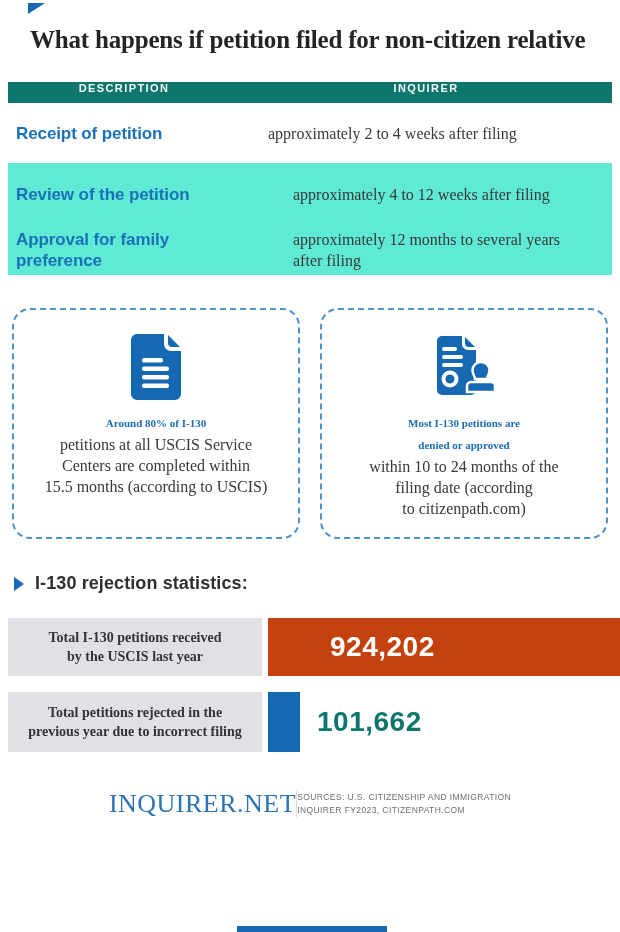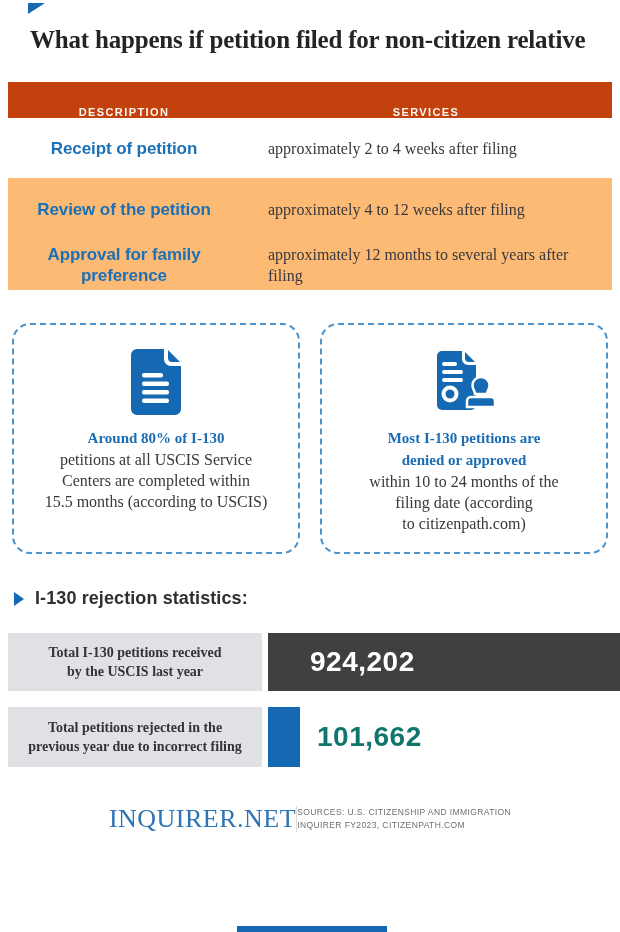"DESCRIPTION" .thead { align-items: flex-end -> flex-start; background: #c2410c -> #0f766e; height: 36px -> 21px }
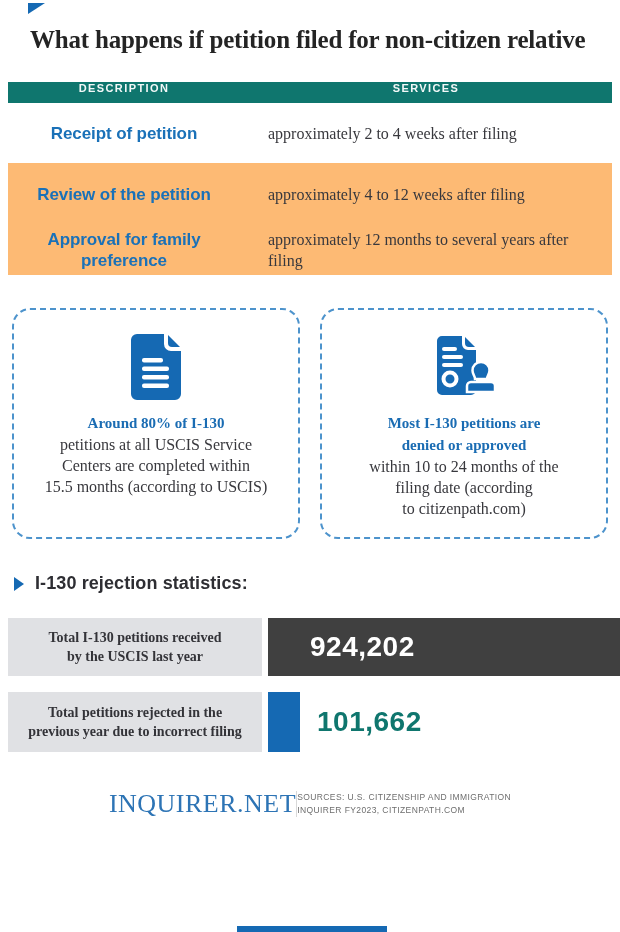"SERVICES" div.th { text: SERVICES -> INQUIRER }
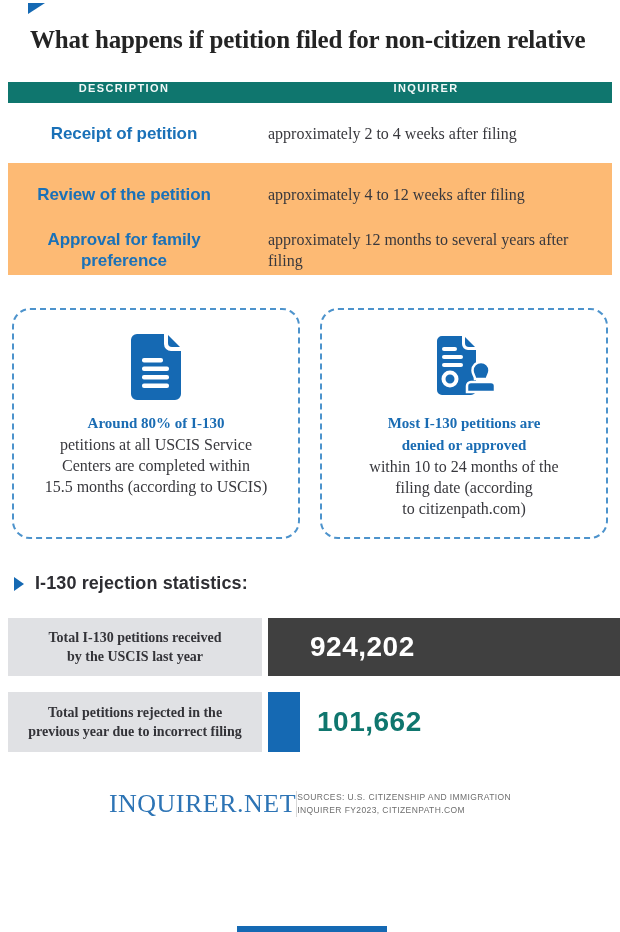"Receipt of petition" .desc { text-align: center -> none }
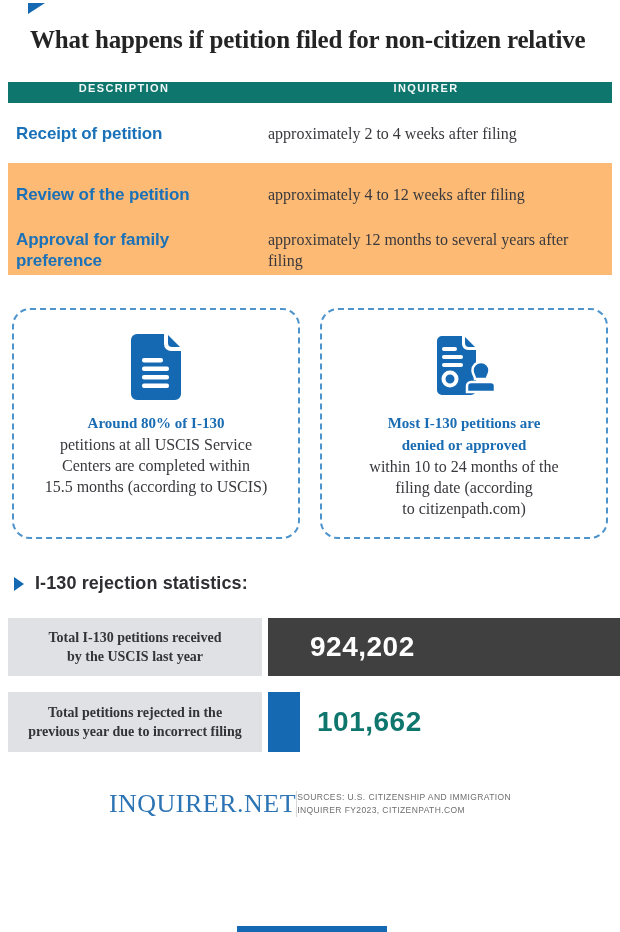"Review of the petition" .trow.alt { background: #fdba74 -> #5eead4; gap: none -> 25px }
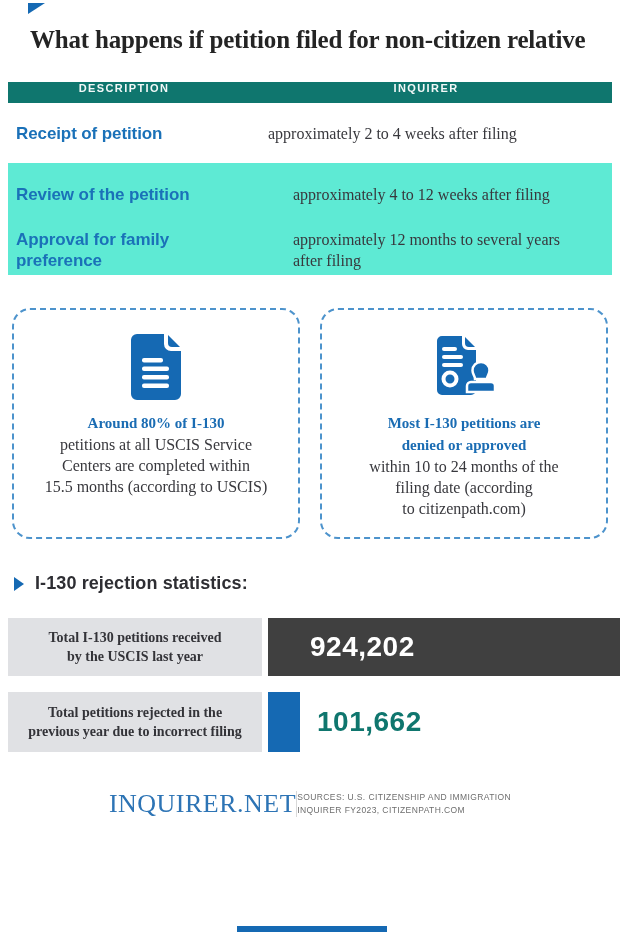"Around 80% of I-130" .card-highlight { font-size: 15px -> 11px }
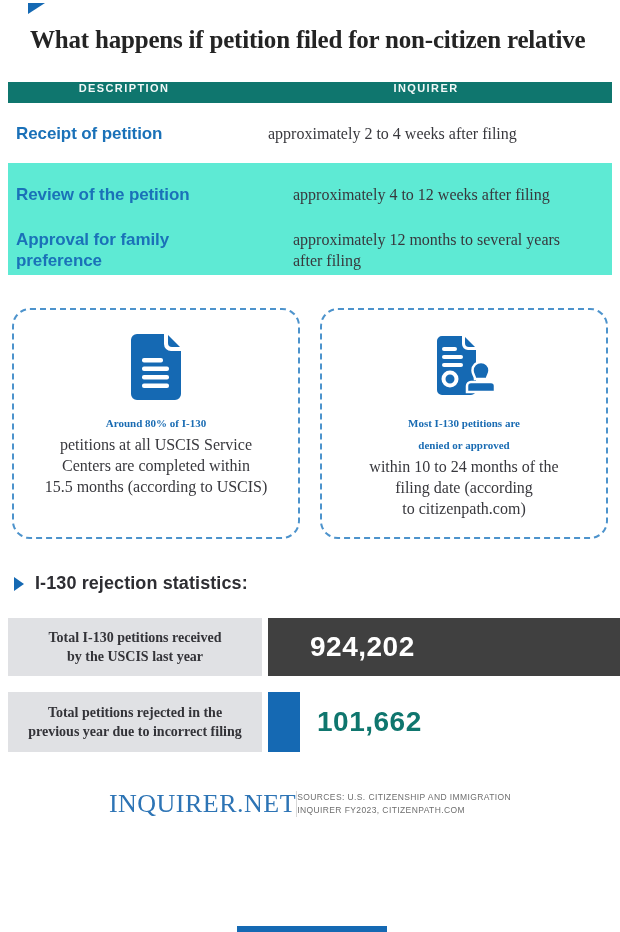"924,202" .stat-bar-big { background: #404040 -> #c2410c; padding-left: 42px -> 62px }
